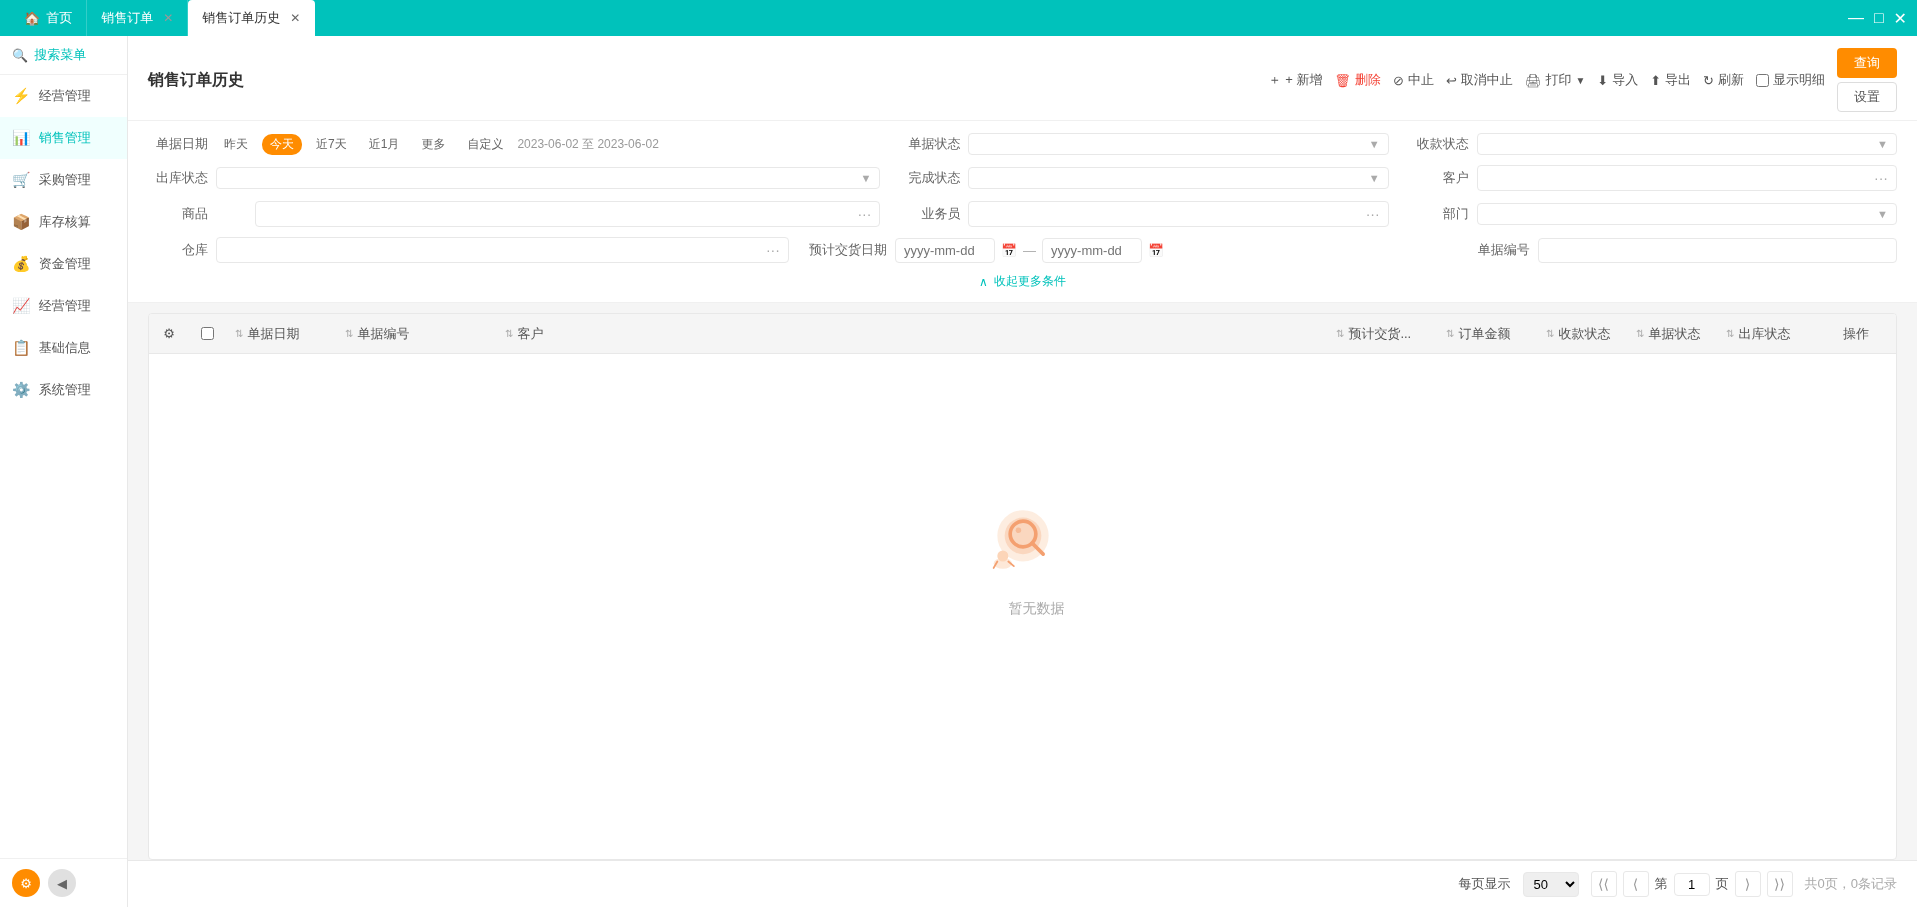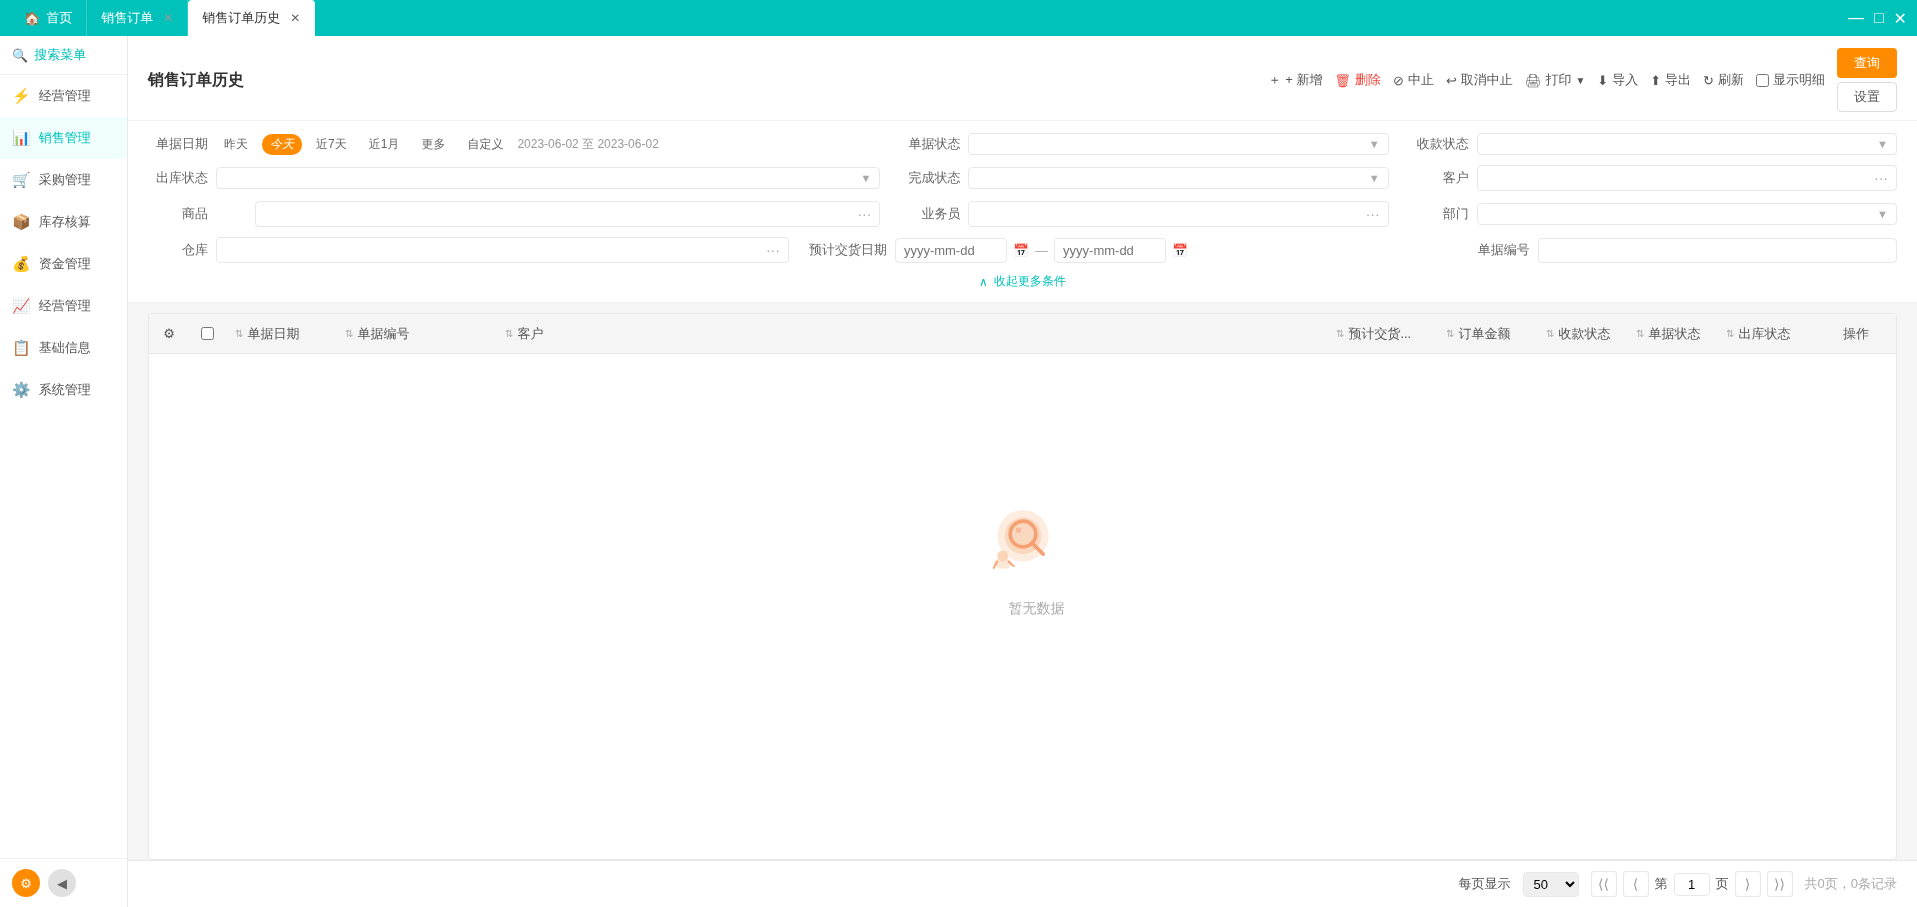"今天" .date-btn.active { font-style: italic -> none }
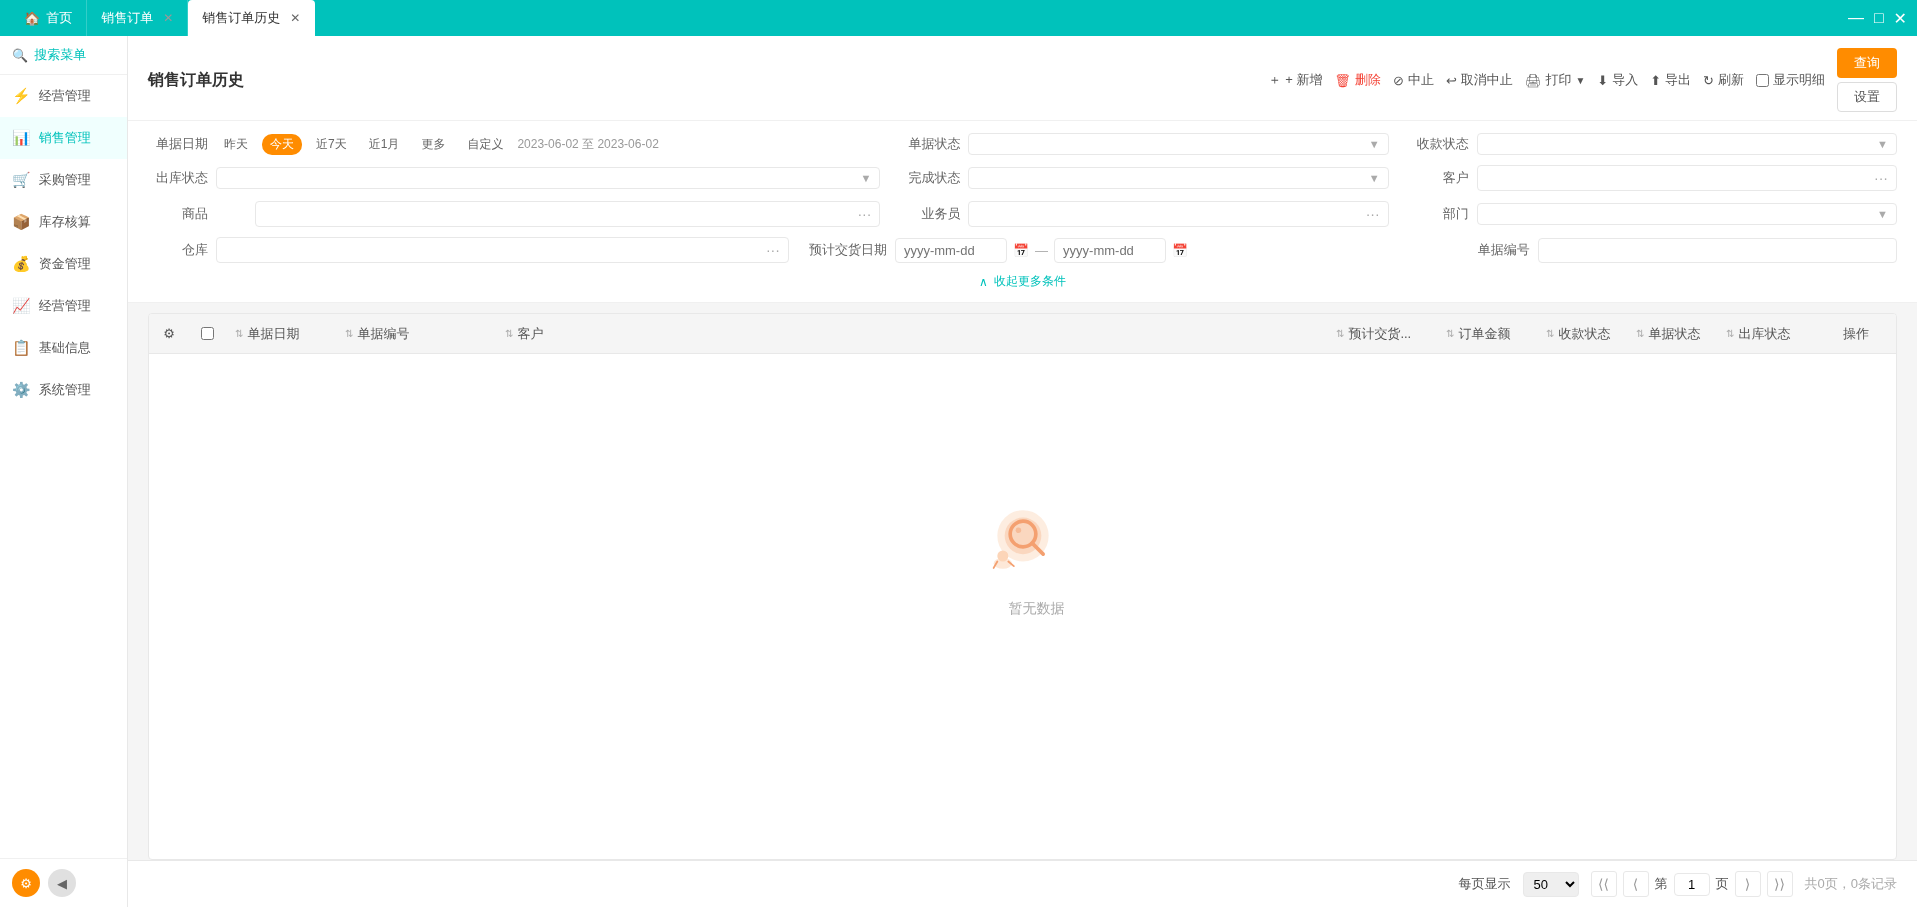"yyyy-mm-dd" .date-input { width: 112px -> 100px }
